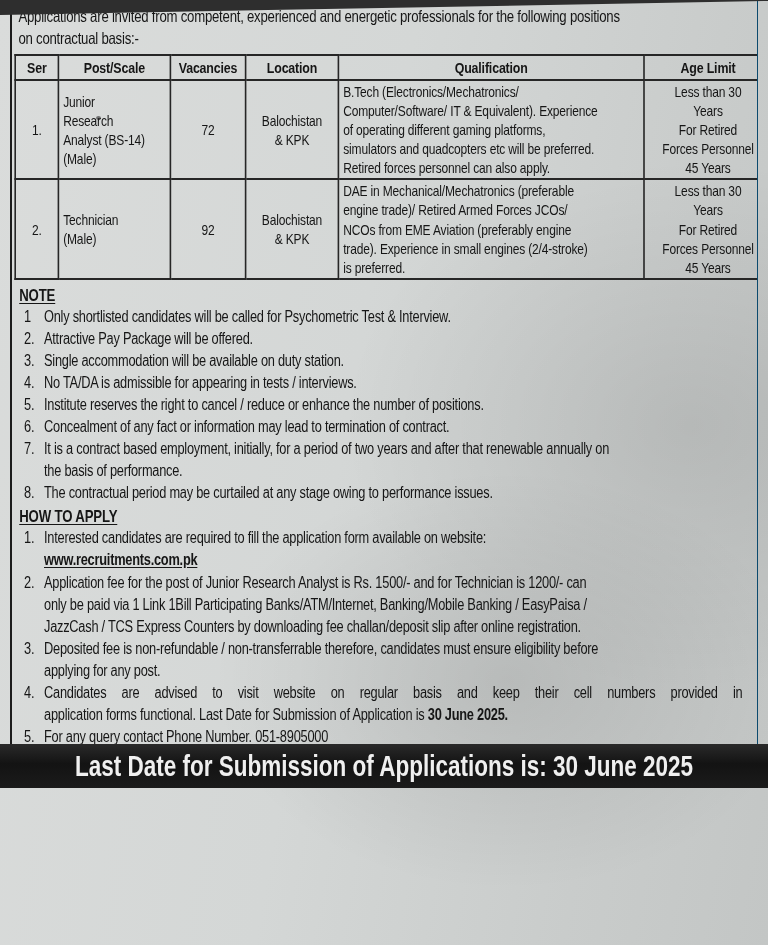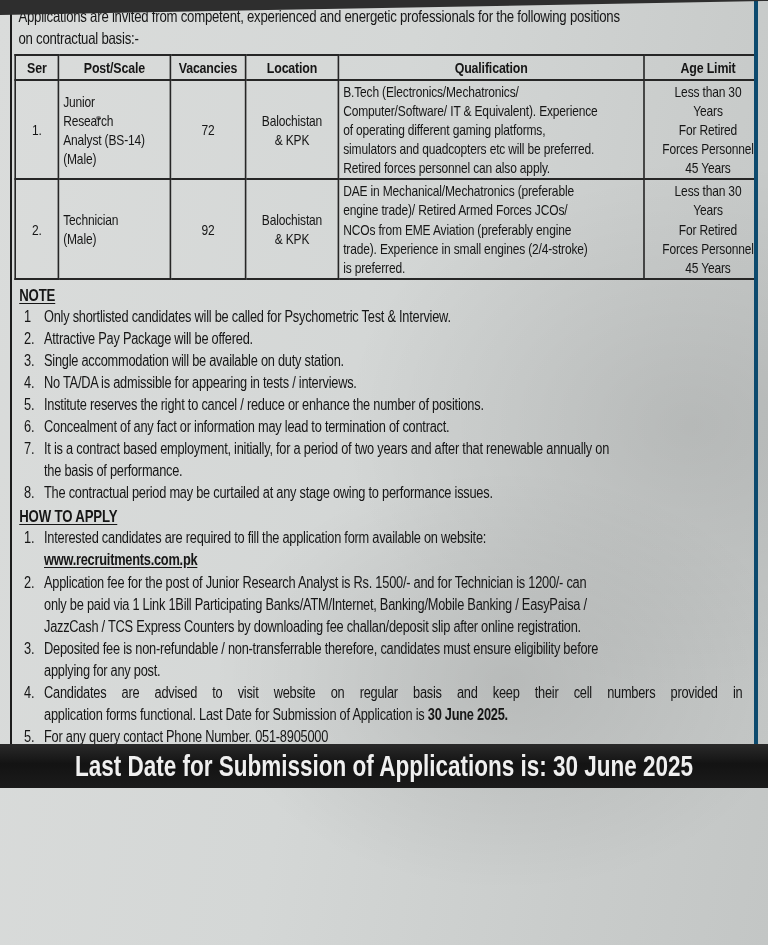"Applications are invited from competent," .frame { border-right: 4px solid #0c4a6e -> 1px solid #0c4a6e }
